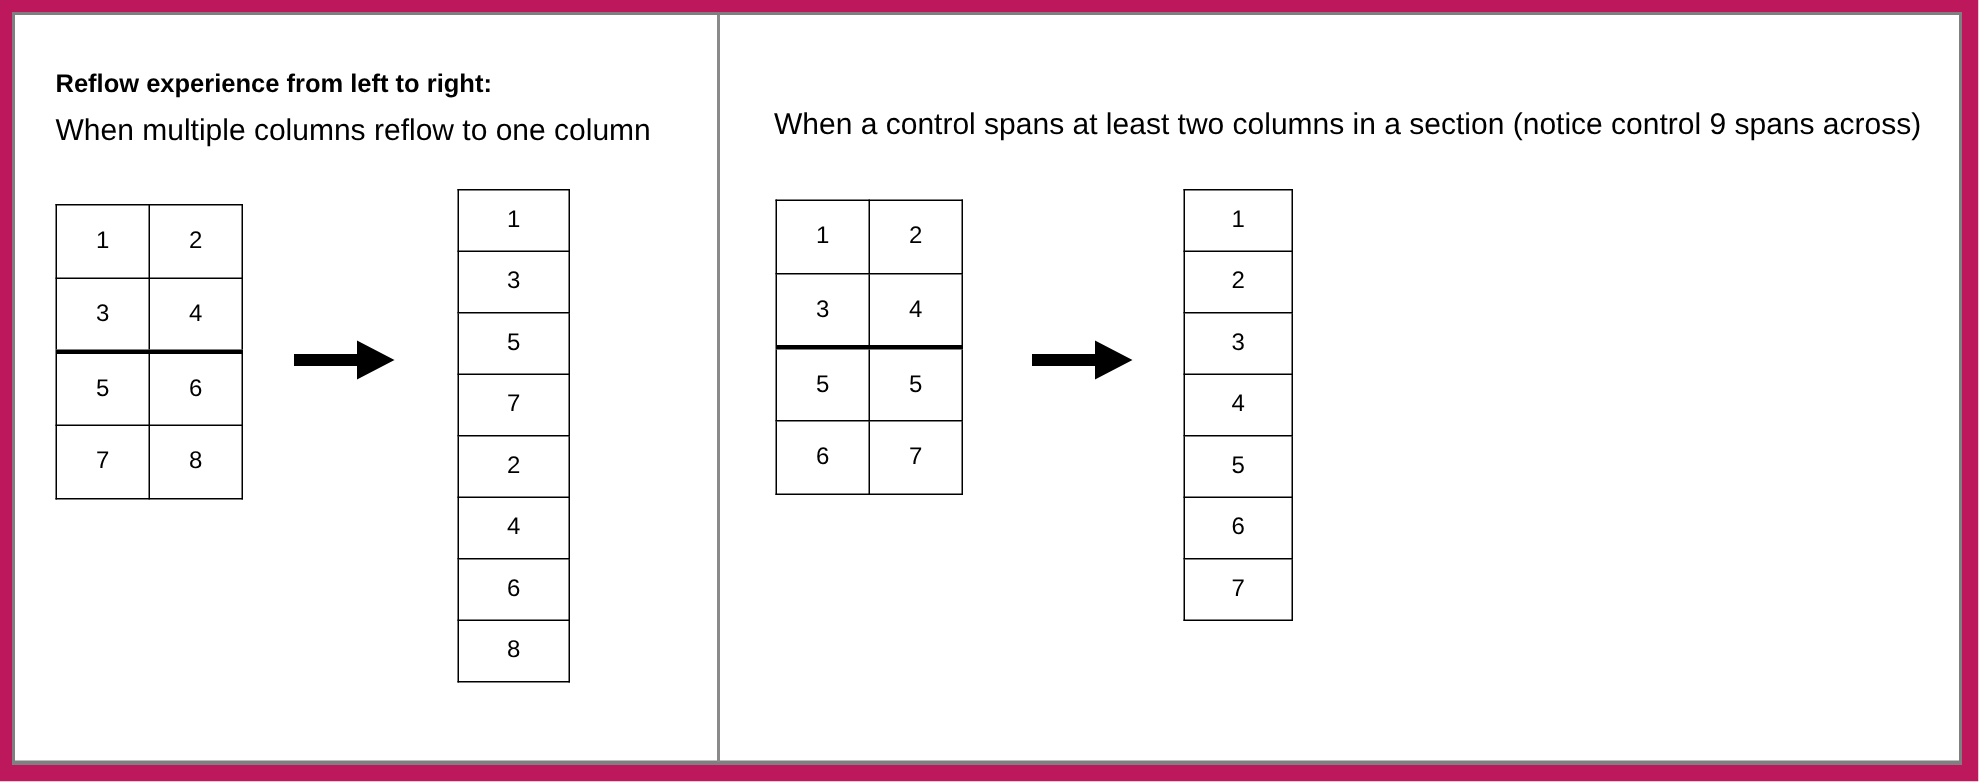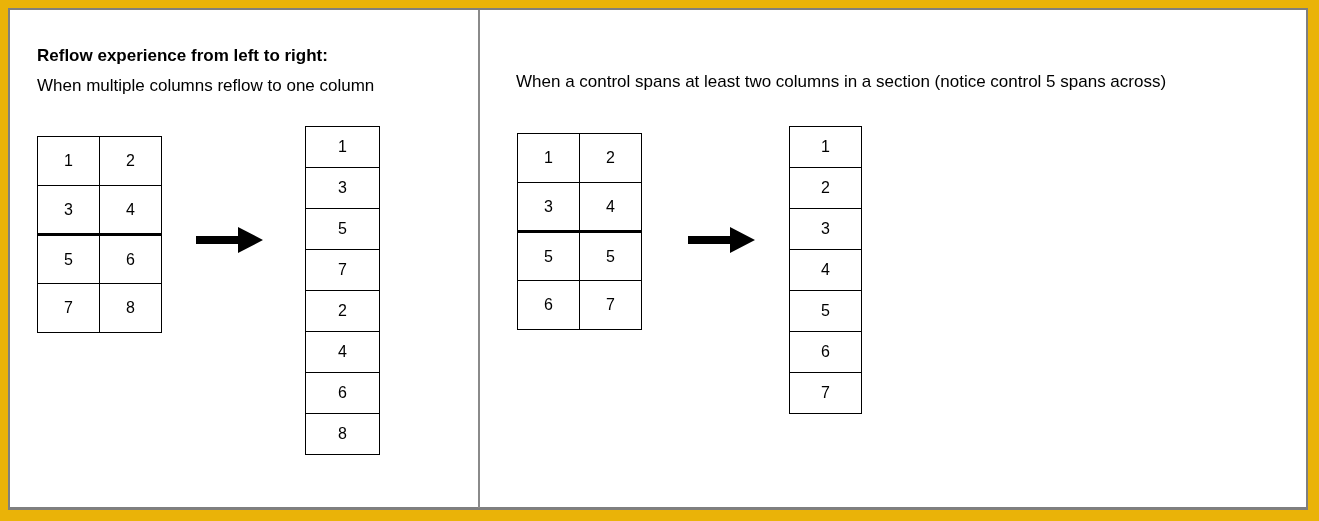"Reflow experience from left to" .canvas { background: #eab308 -> #be185d }
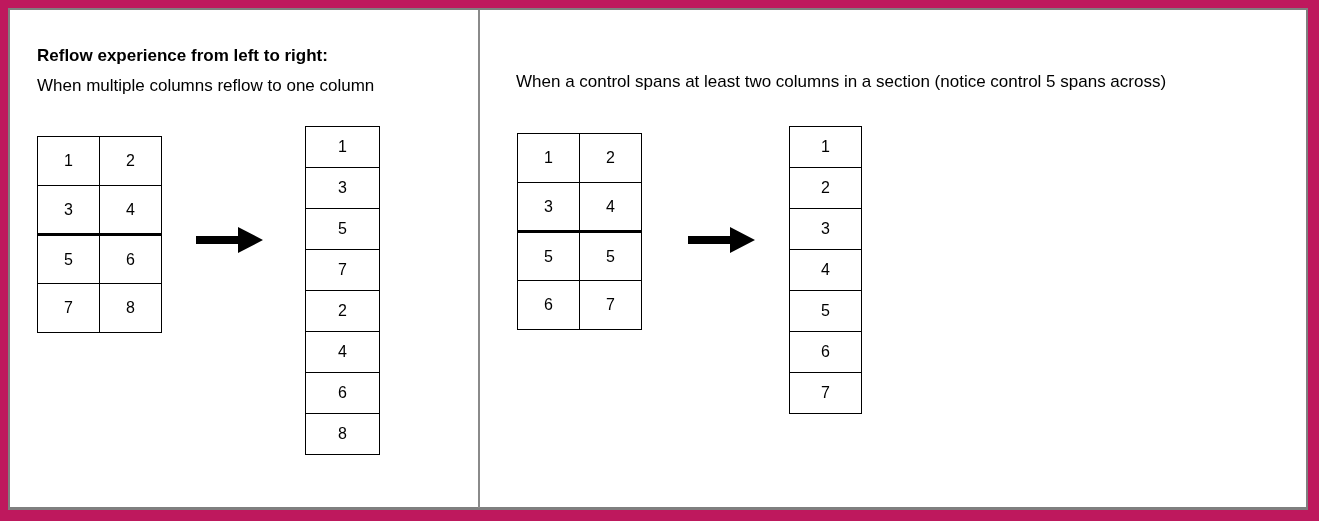"When multiple columns reflow to" .subtitle { font-size: 17px -> 20px }
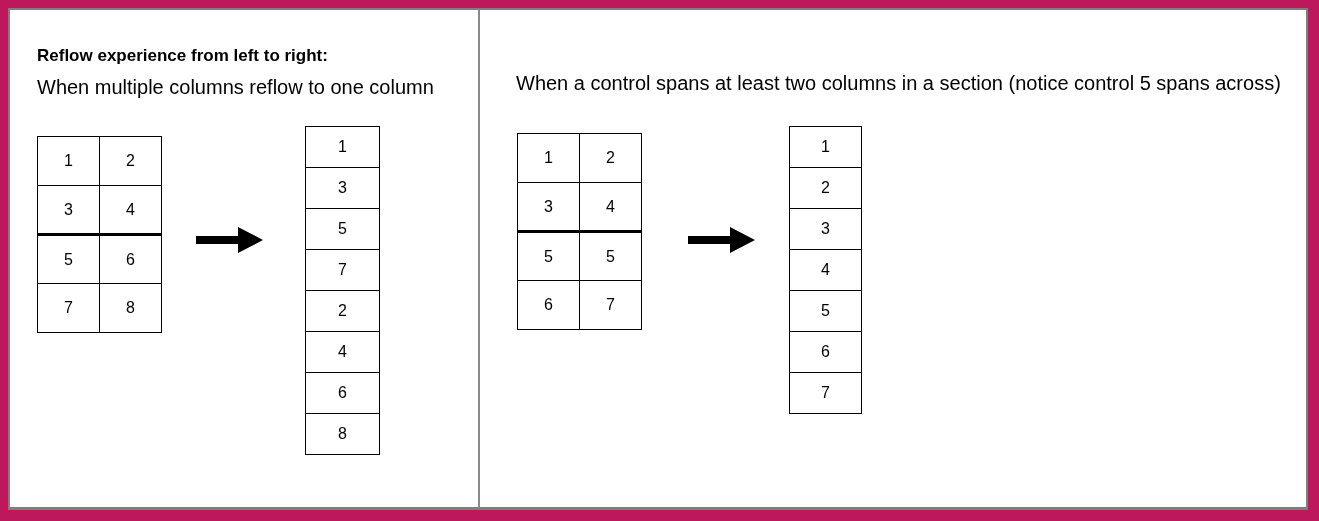"When a control spans at" div.subtitle { text: 5 -> 9 }
